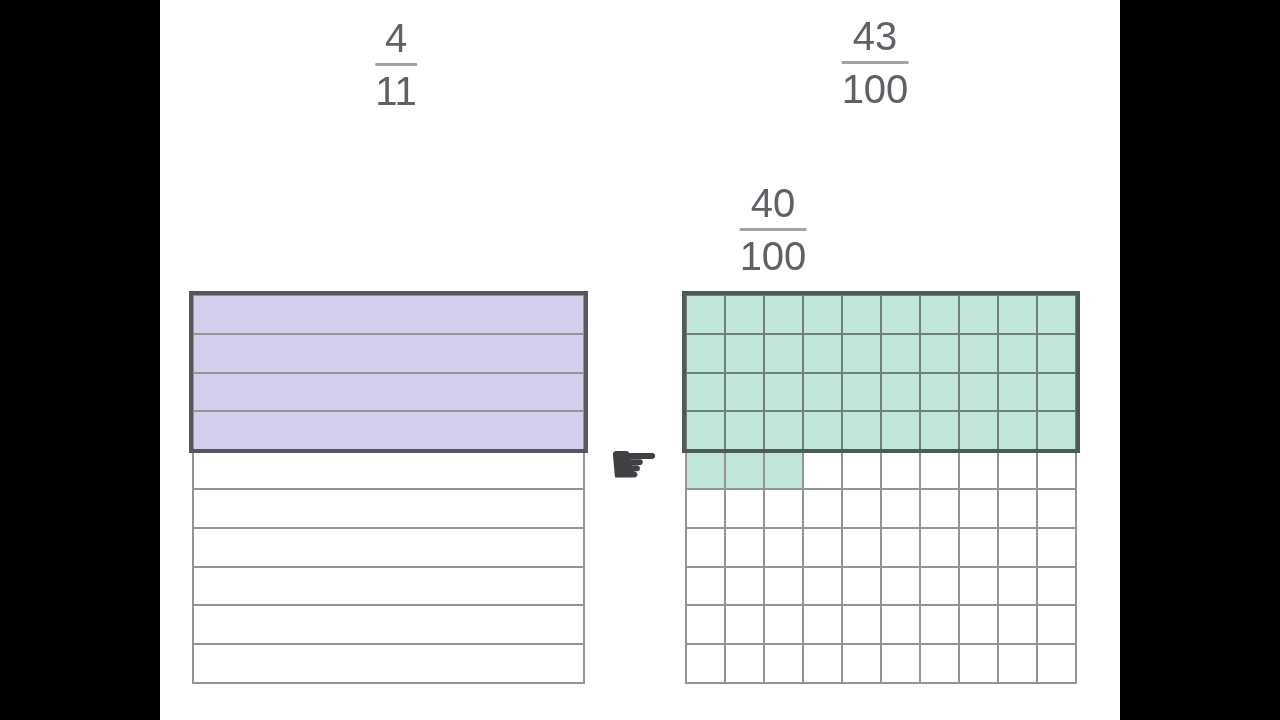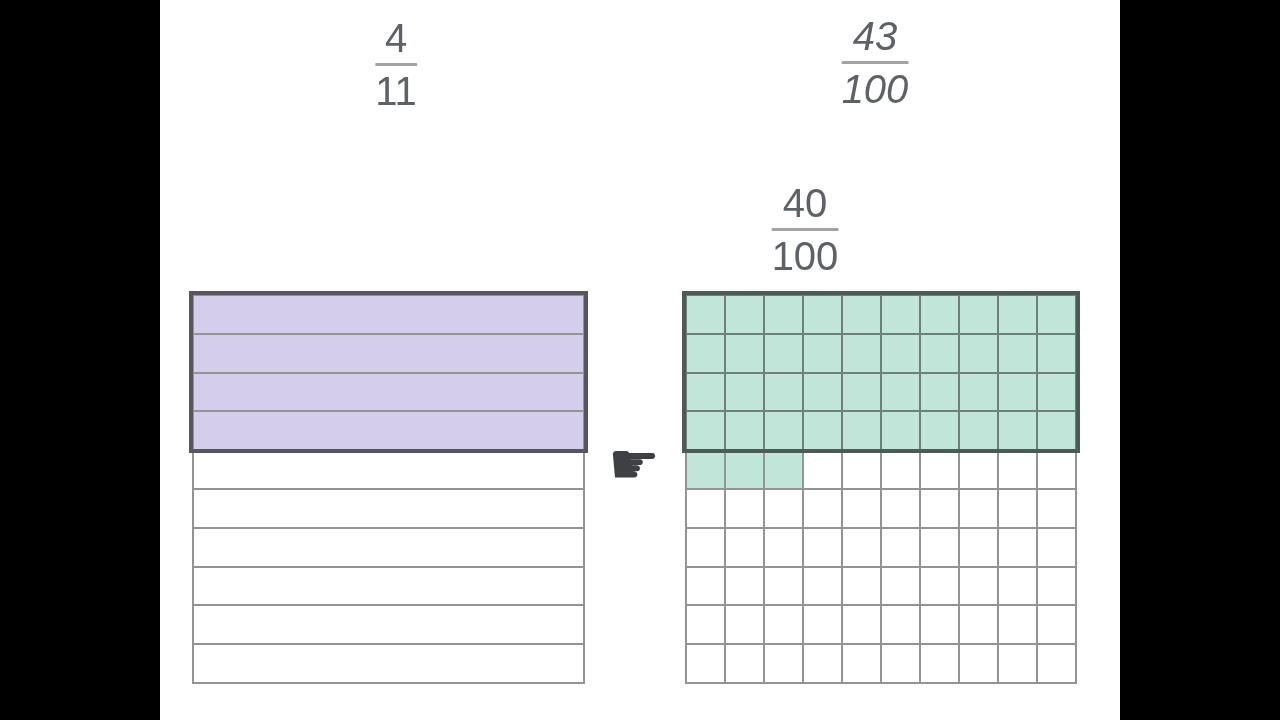"43" #frac-hundredths { font-style: italic -> none }
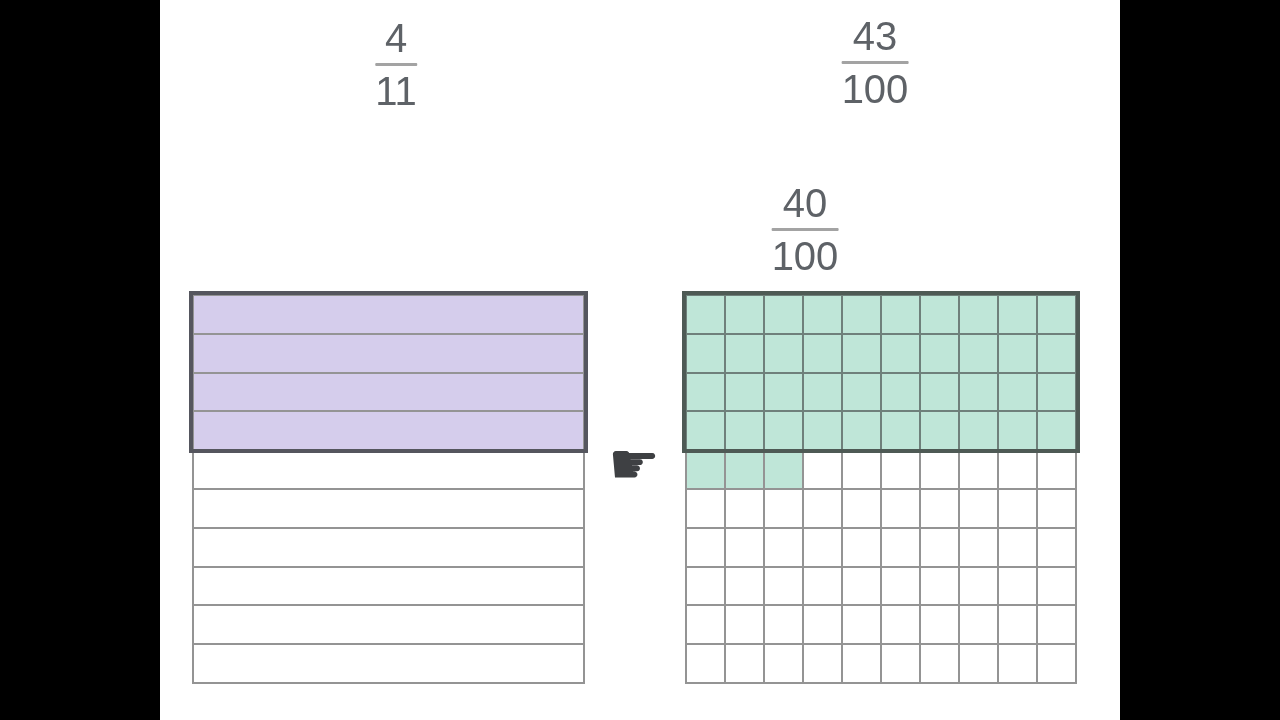"40" #frac-equivalent { margin-left: 32px -> none }
